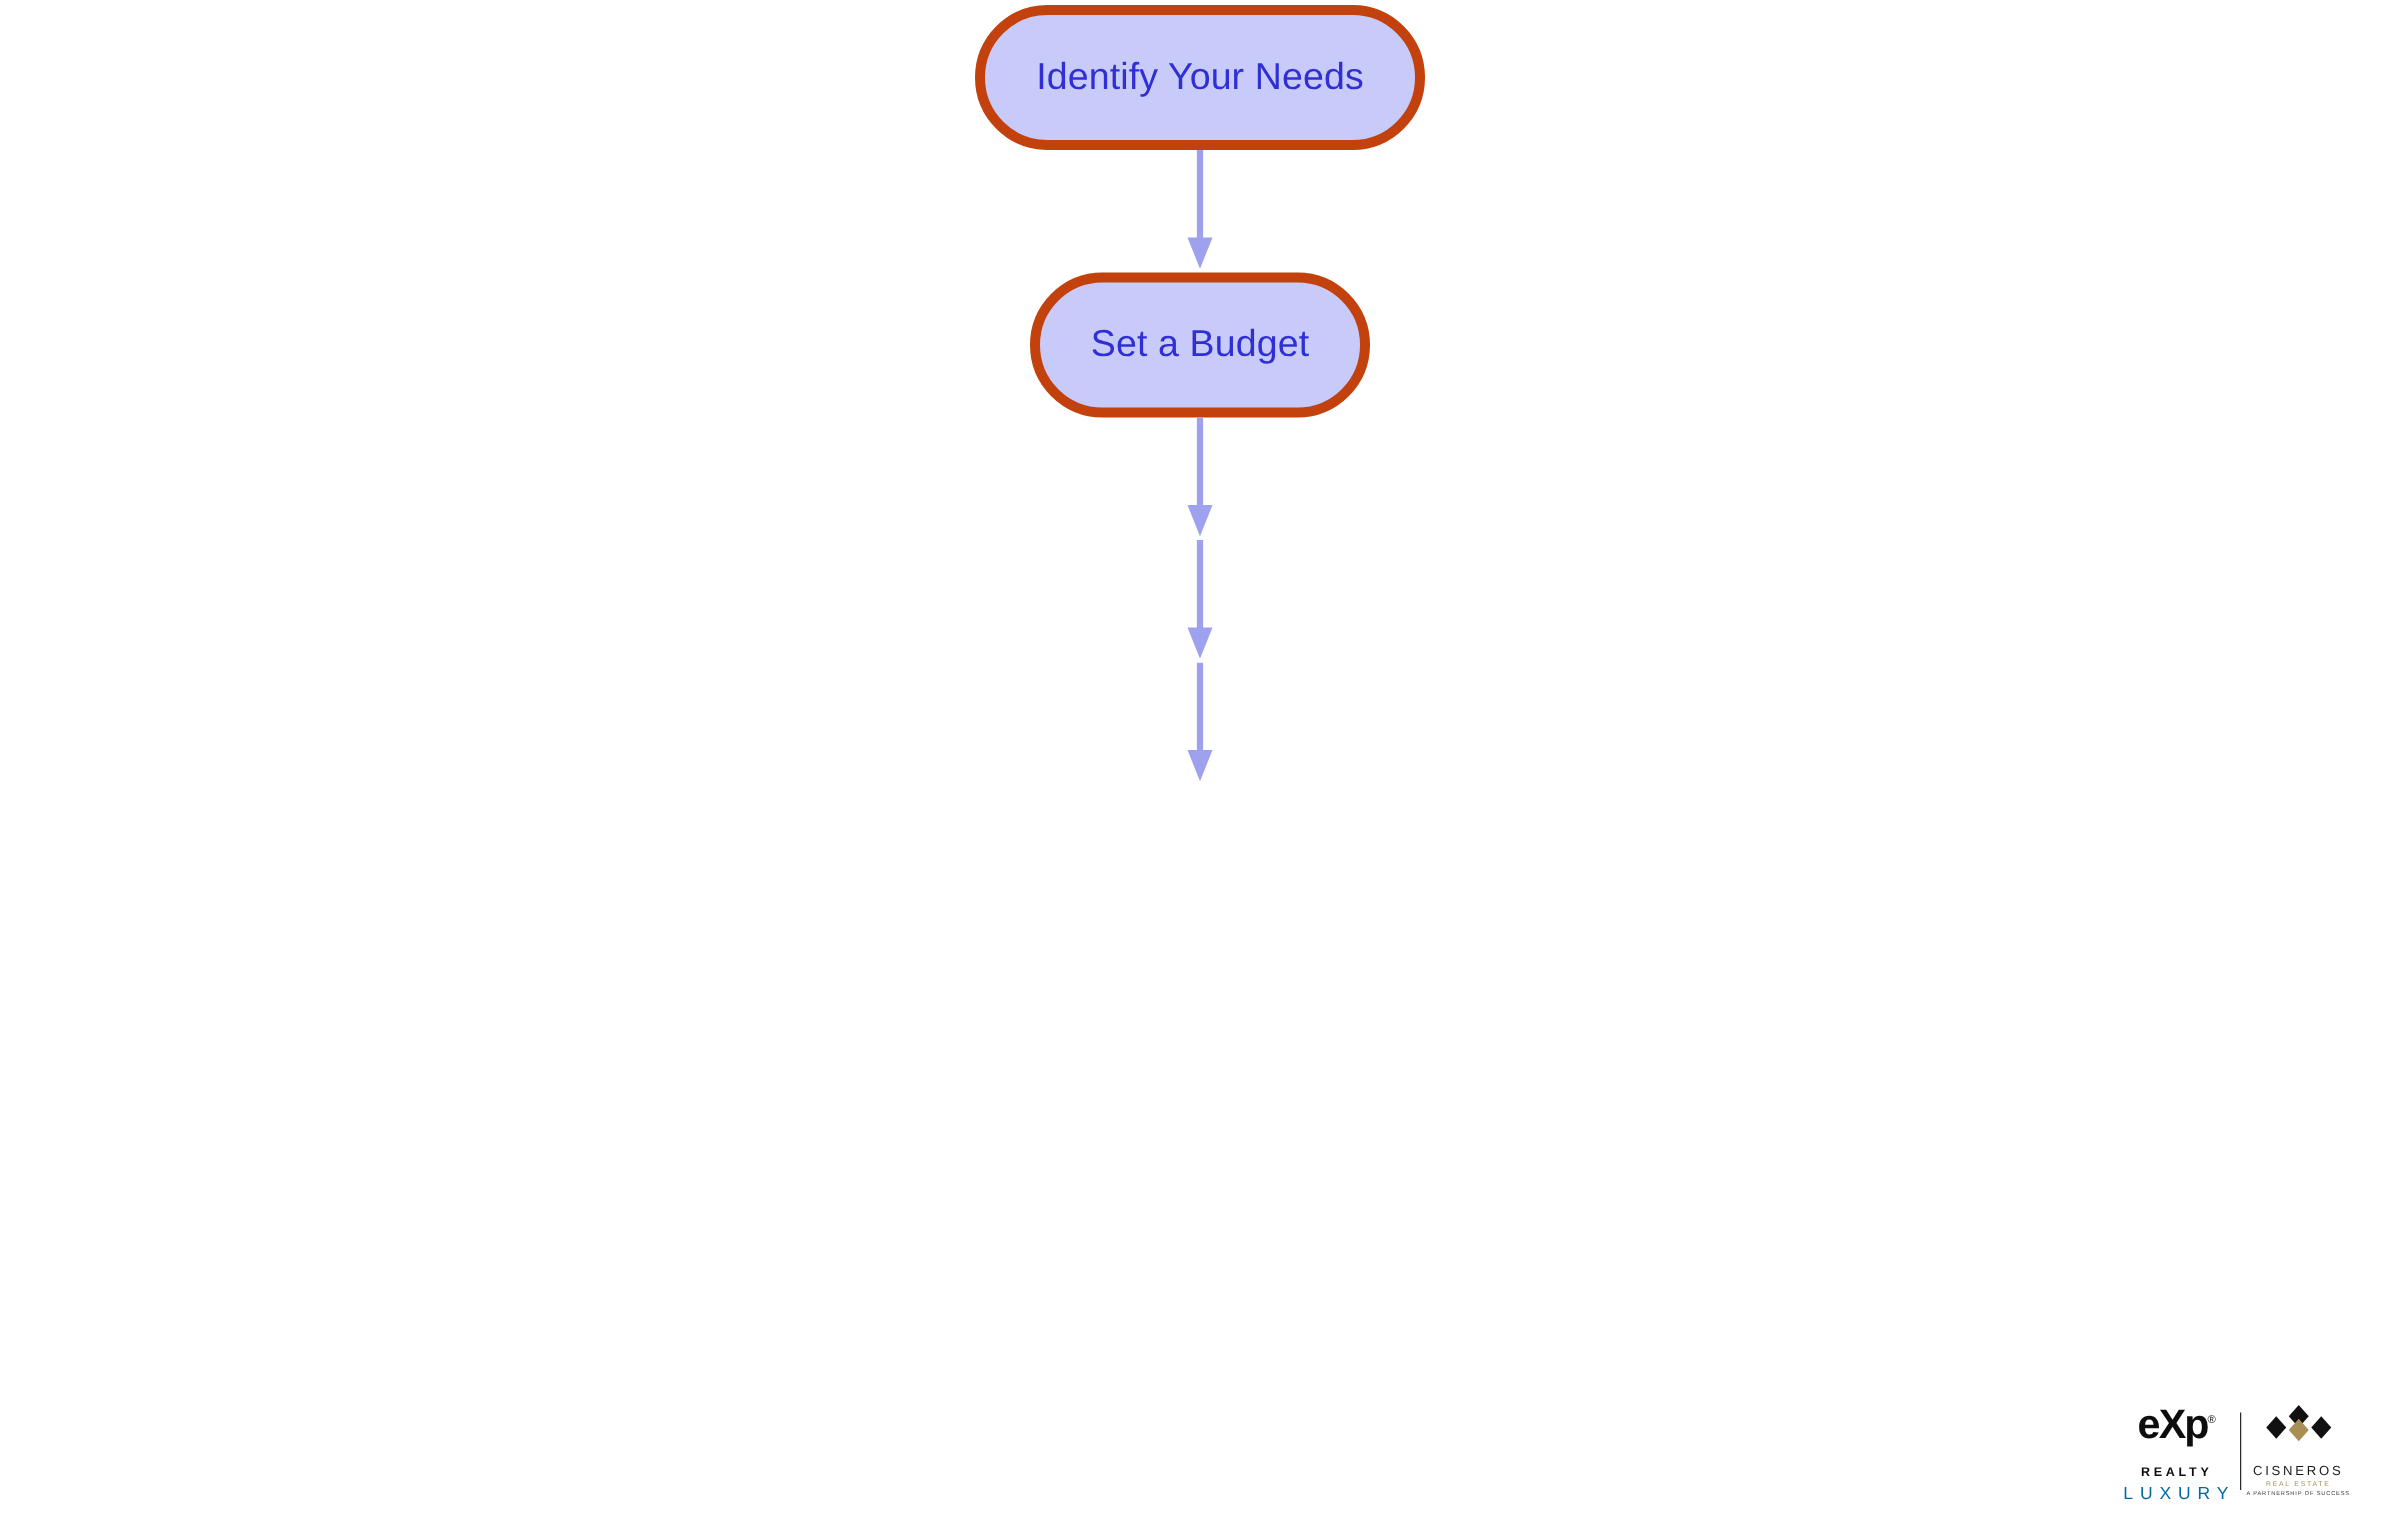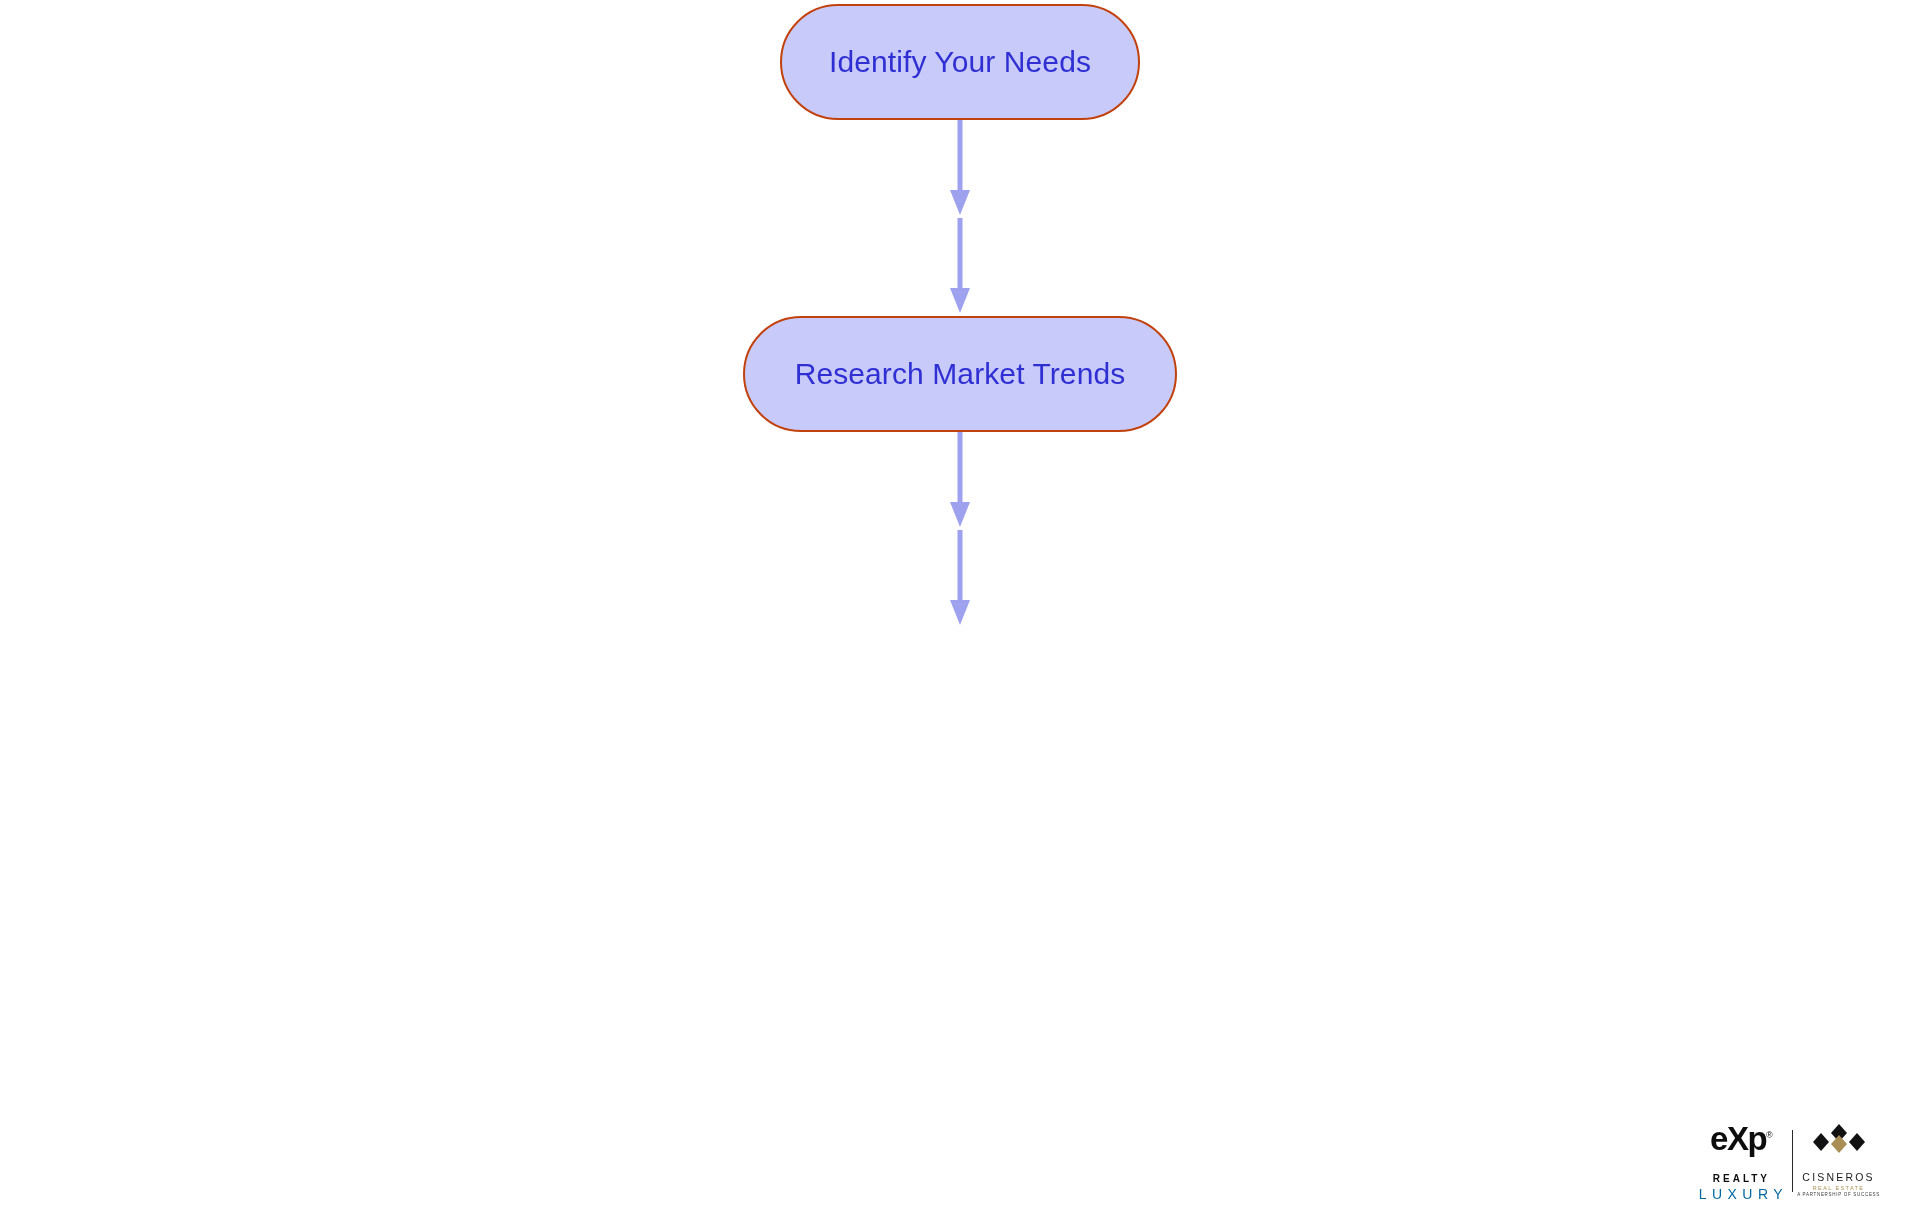"Identify Your Needs" .node { border: 2px solid #c2410c -> 8px solid #c2410c }
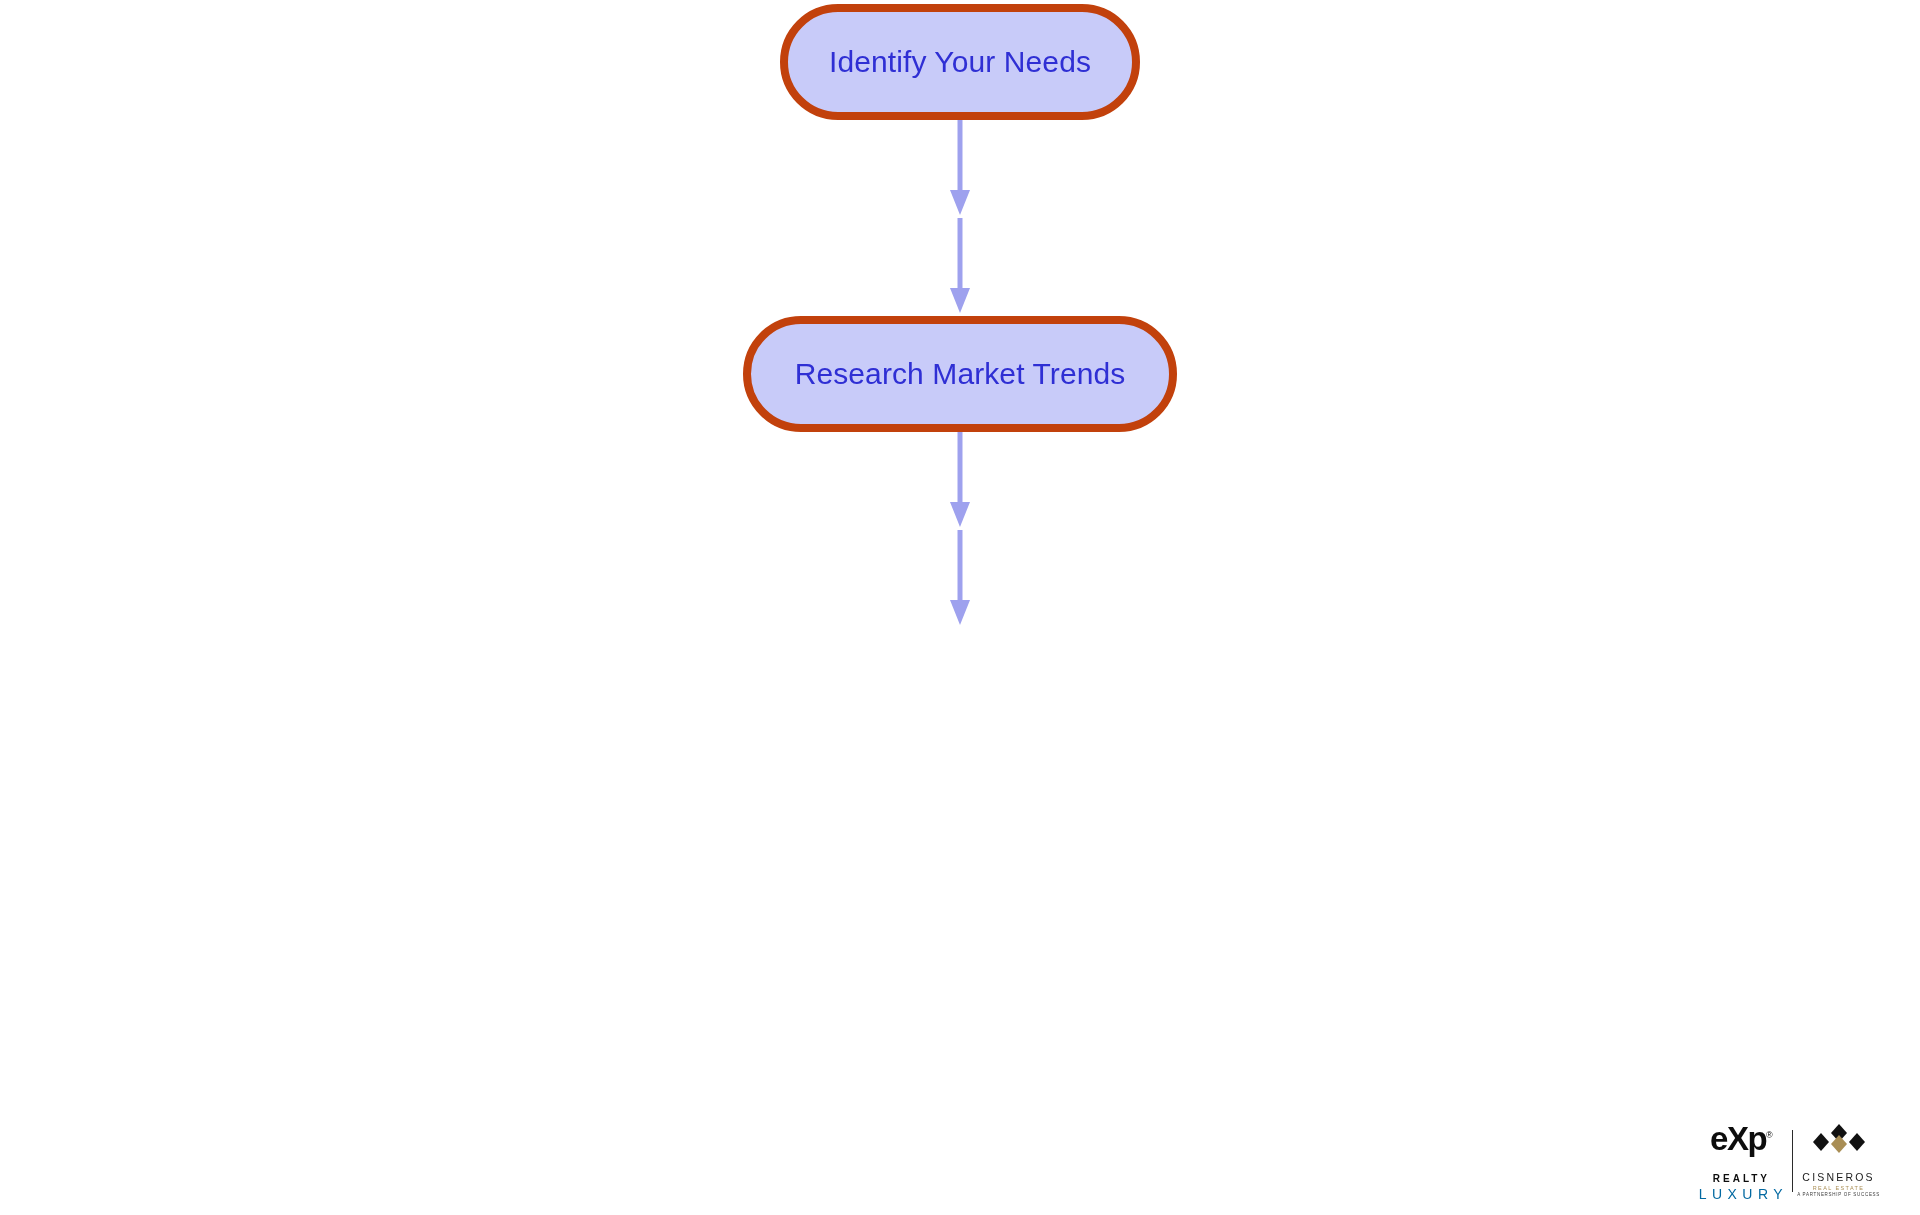"Set a Budget" div.node { html: none -> <div> <span>Set a Budget</span> </div> }
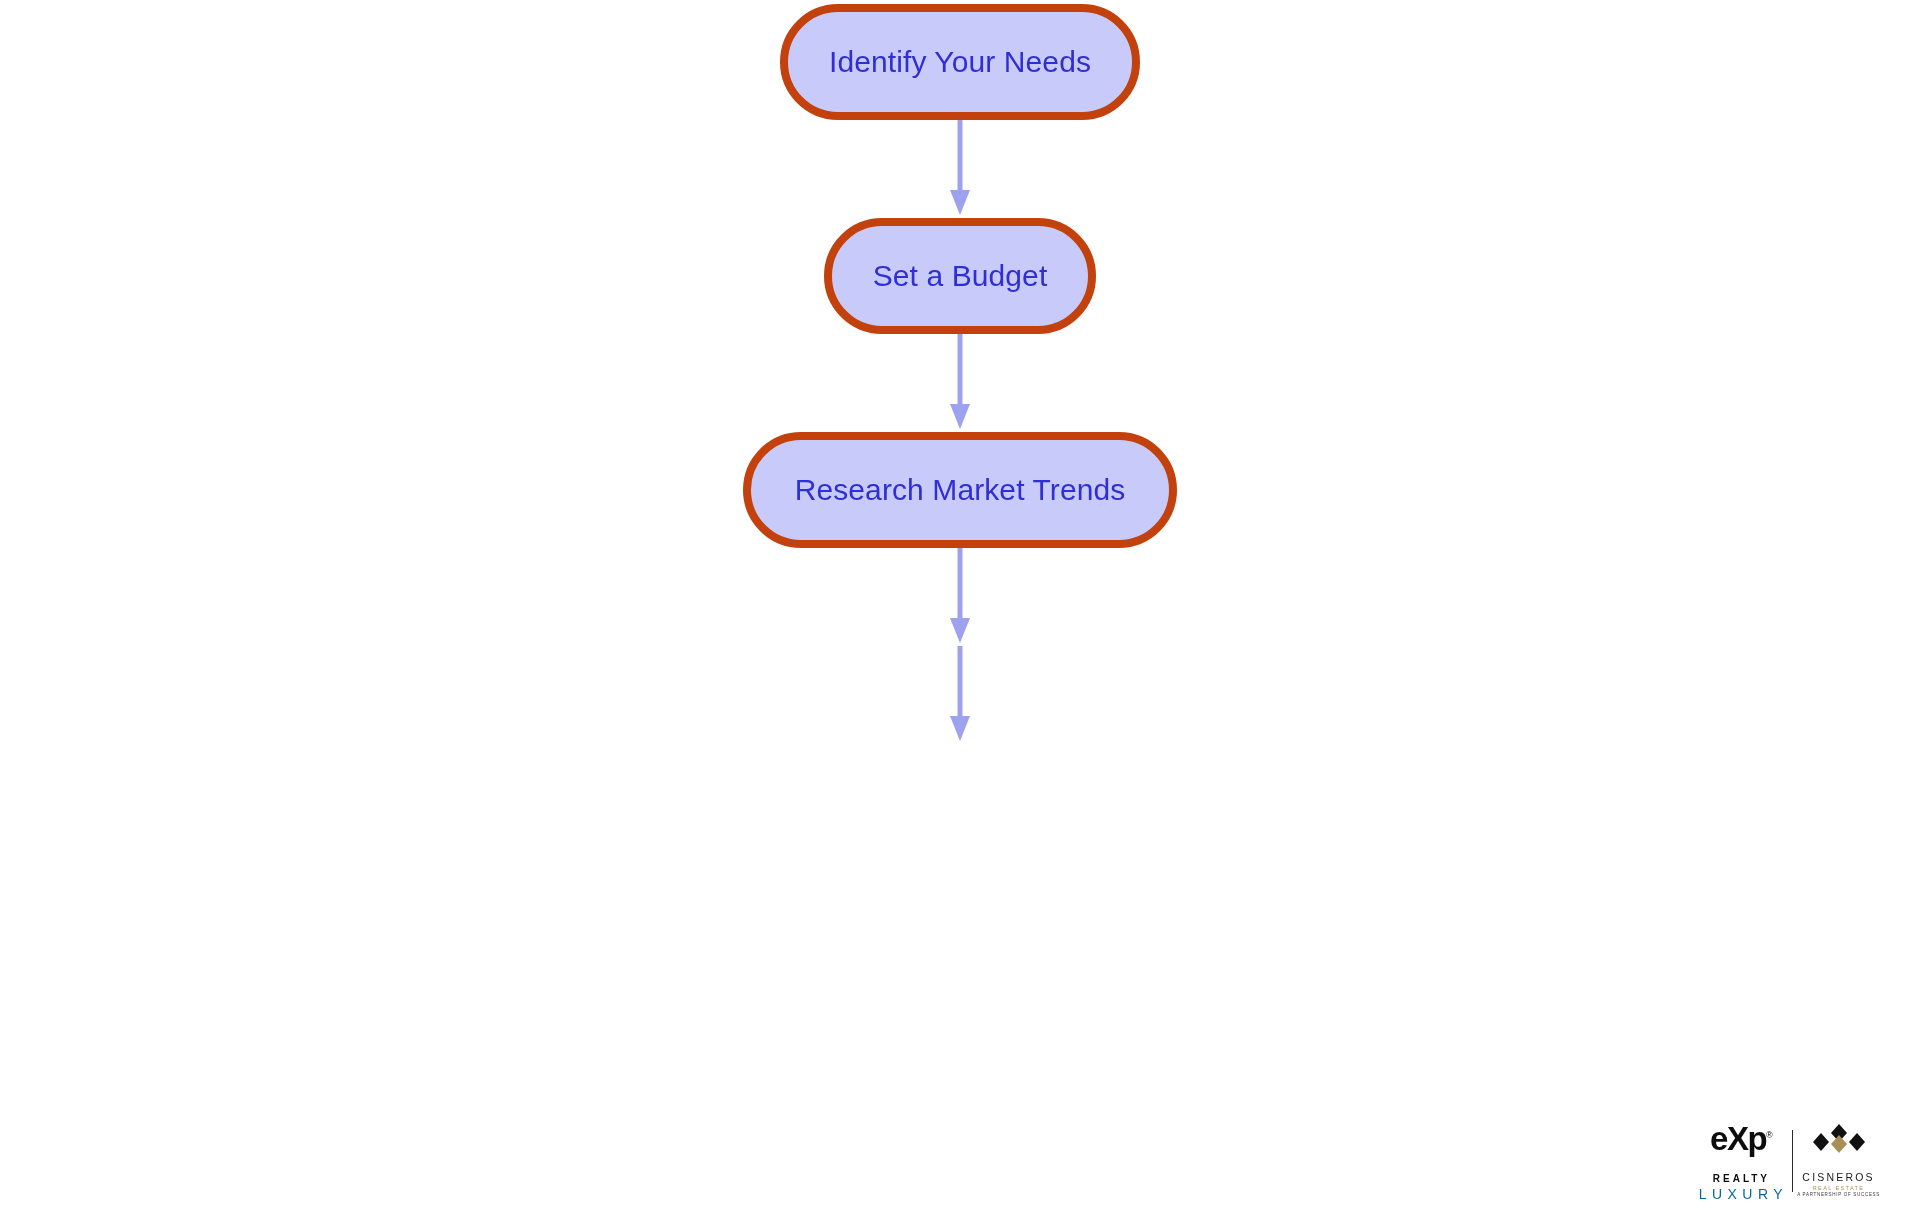"Research Market Trends" div.node { html: <div> <span>Research Market Trends</span> </div> -> none }
